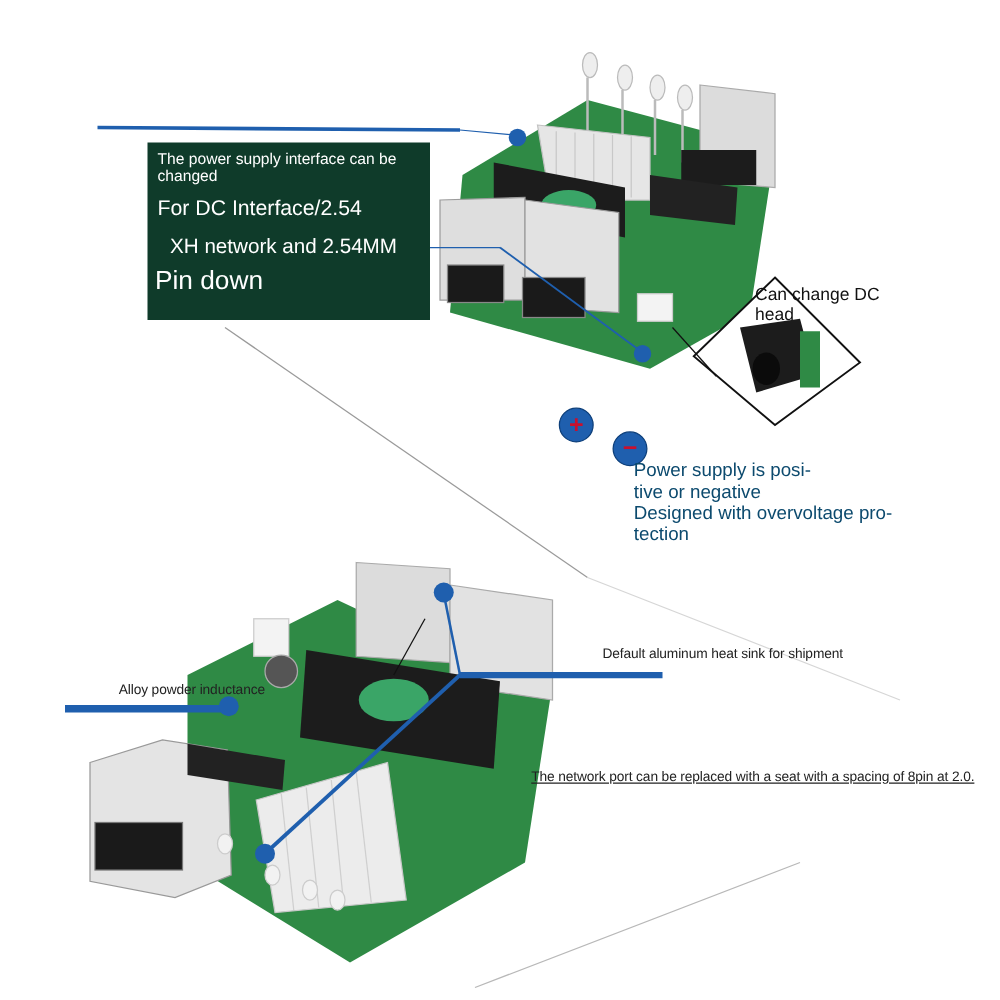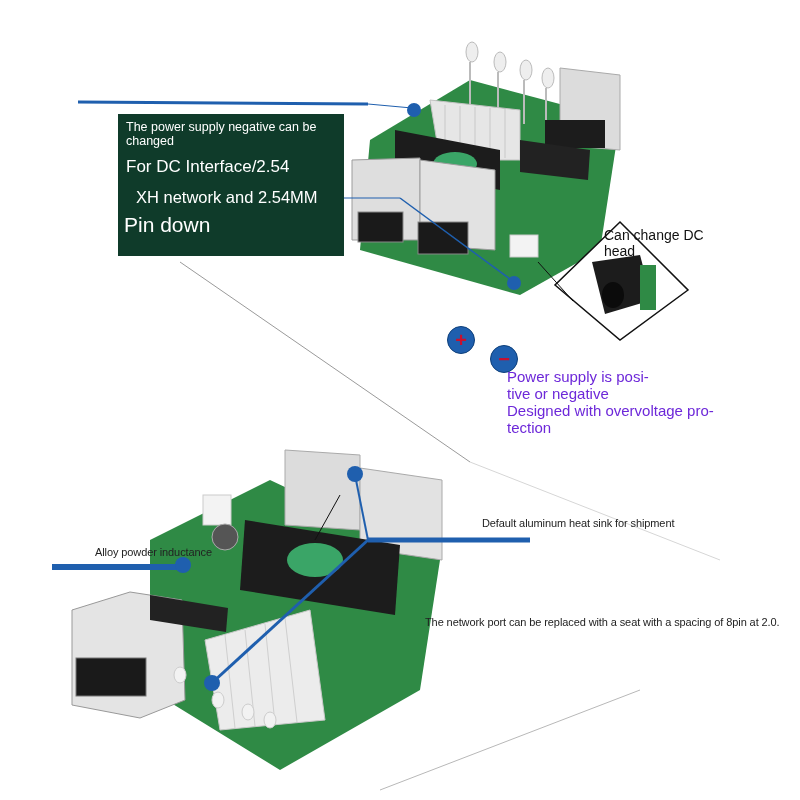"The power supply negative can" div.l1 { text: negative -> interface }
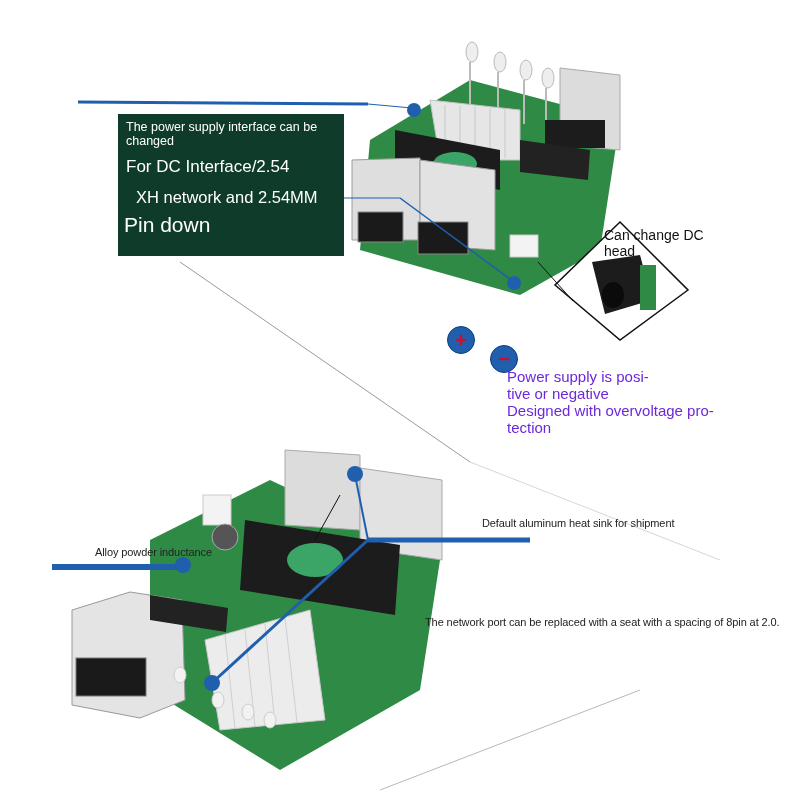"Power supply is posi-" .redtext { color: #6d28d9 -> #0c4a6e }
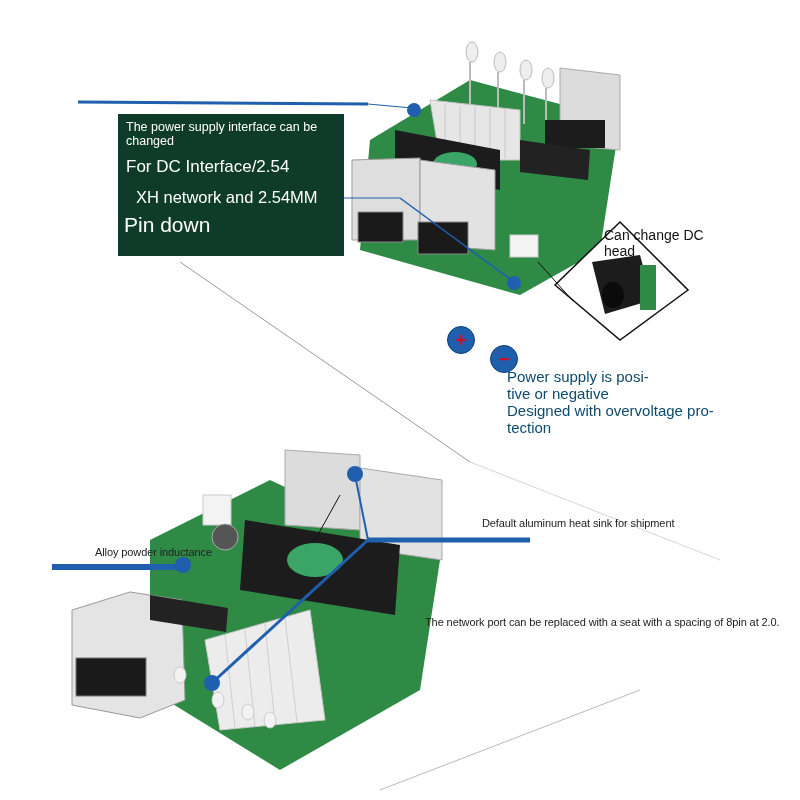"The network port can be" div.caption { text-decoration: none -> underline }
